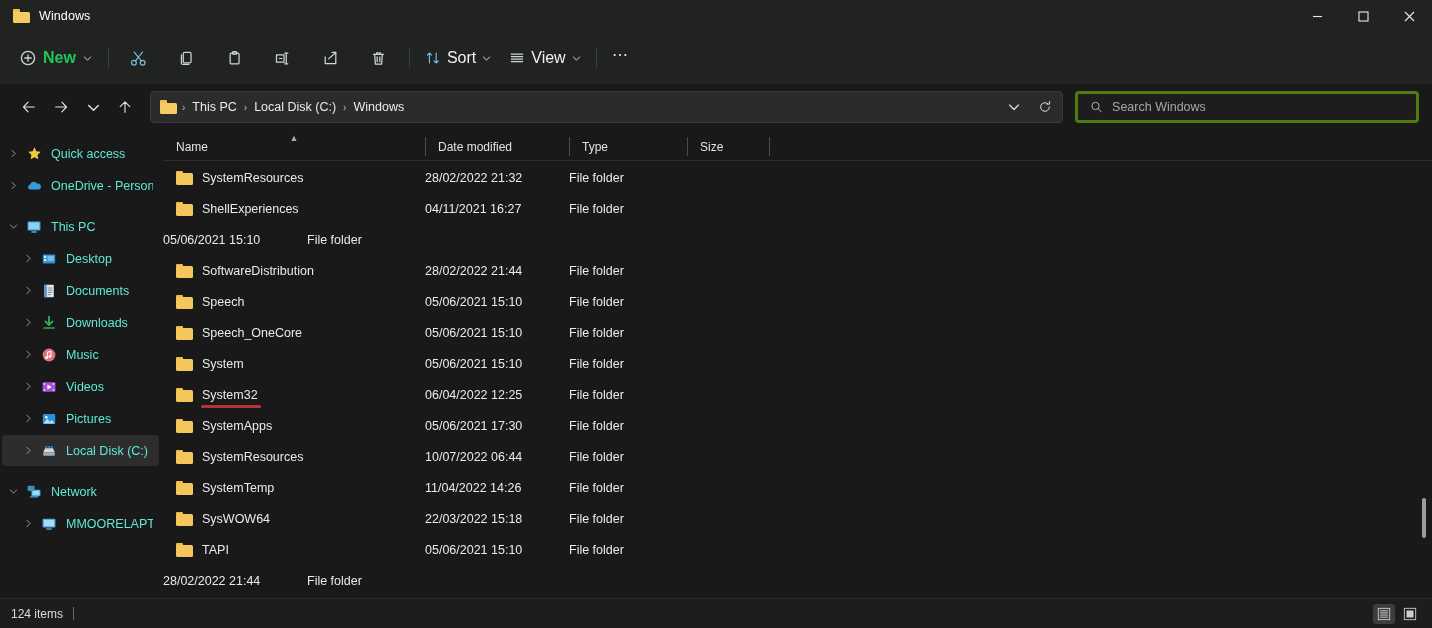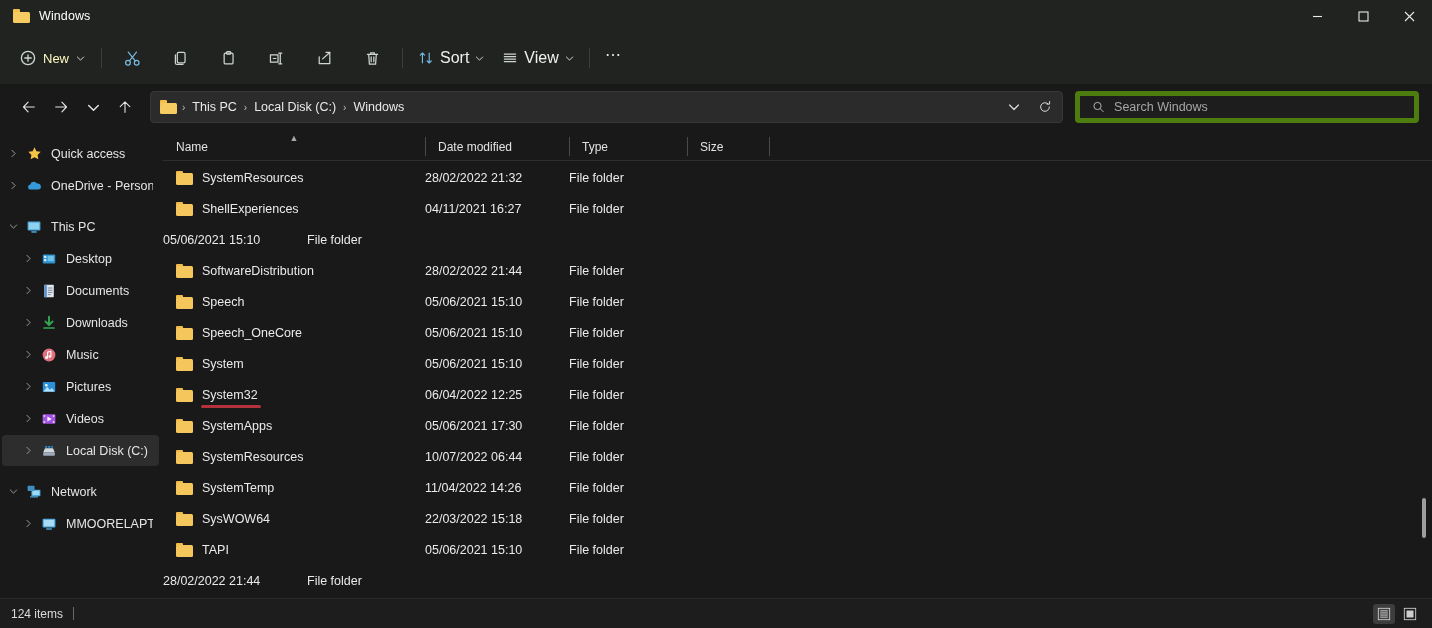"New" .tb-new-label { color: #fef9c3 -> #22c55e; font-size: 13px -> 16px; font-weight: 400 -> 700 }
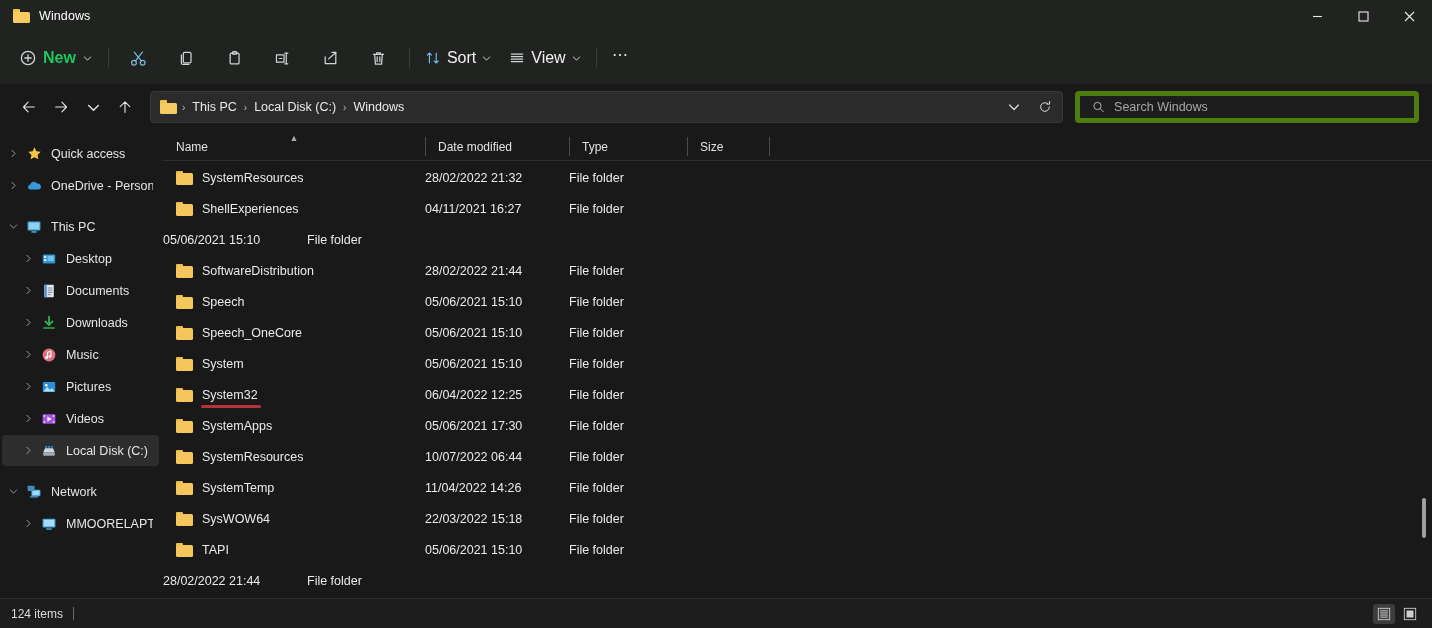"Search Windows" .searchbox { border: 5px solid #4d7c0f -> 3px solid #4d7c0f }
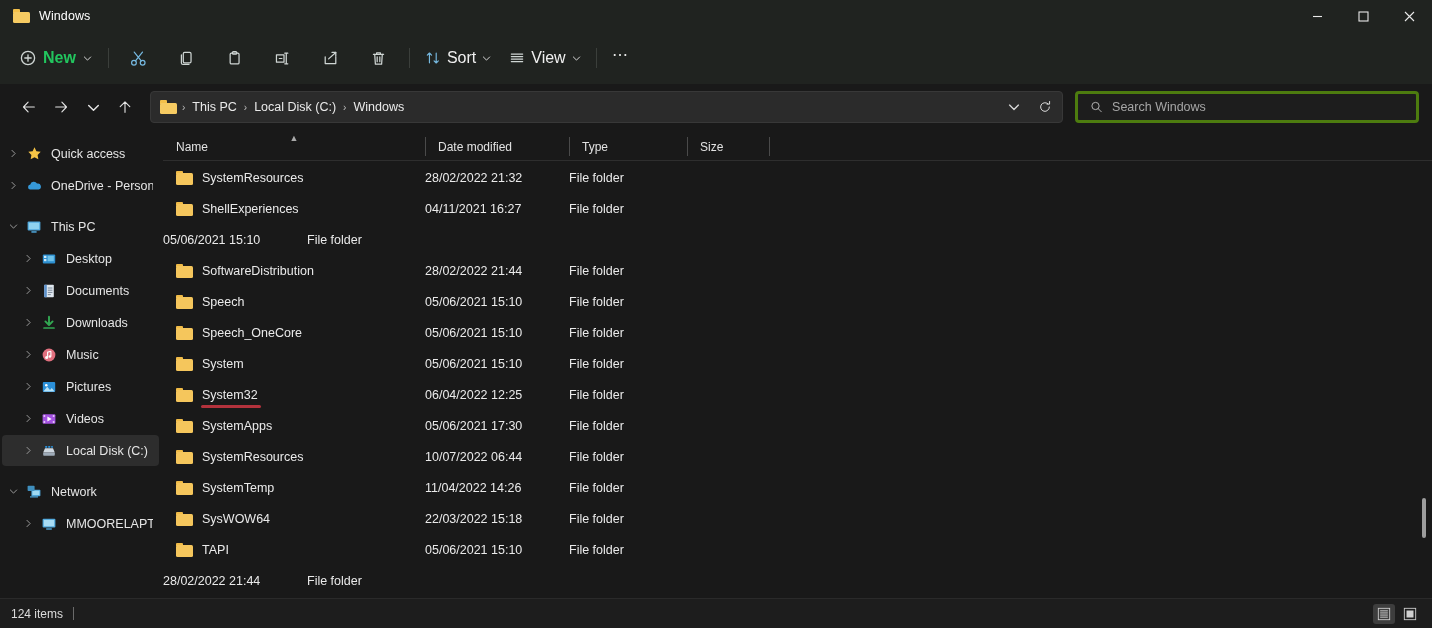"Quick access" .nav-label { color: #e5e5e5 -> #5eead4 }
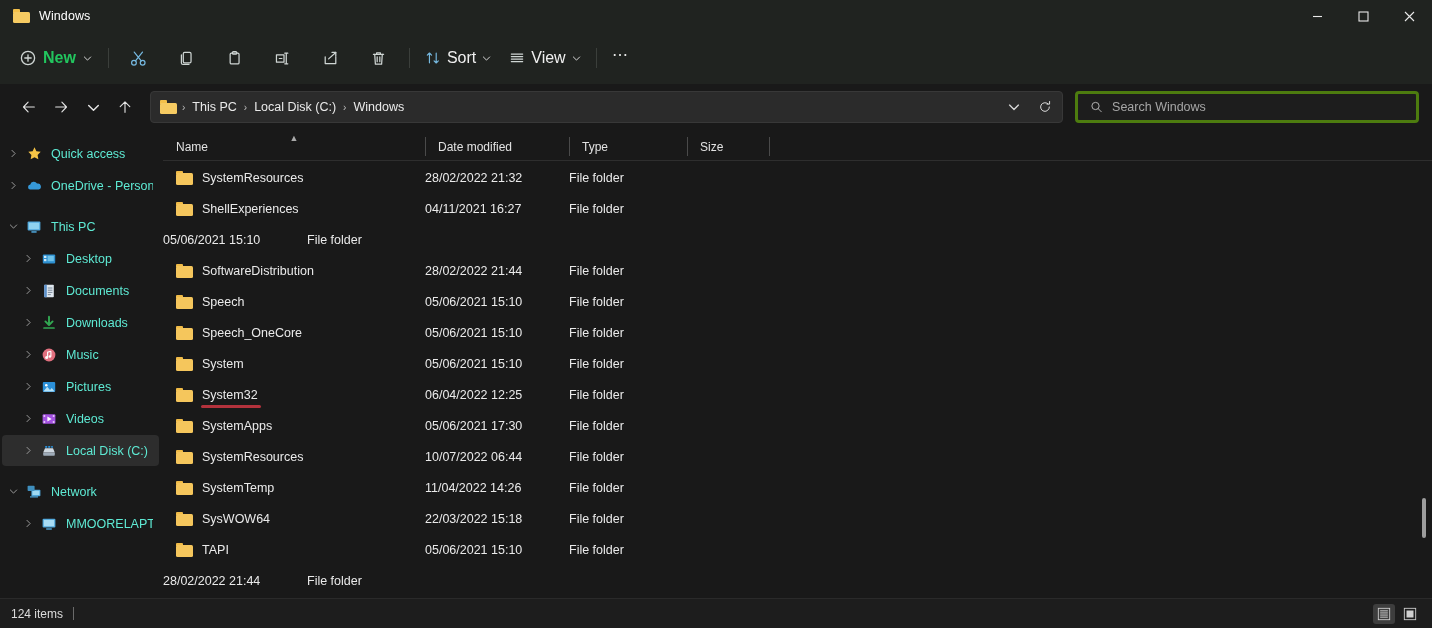"Pictures" div.nav-item { order: before "Videos" -> after "Videos" }
